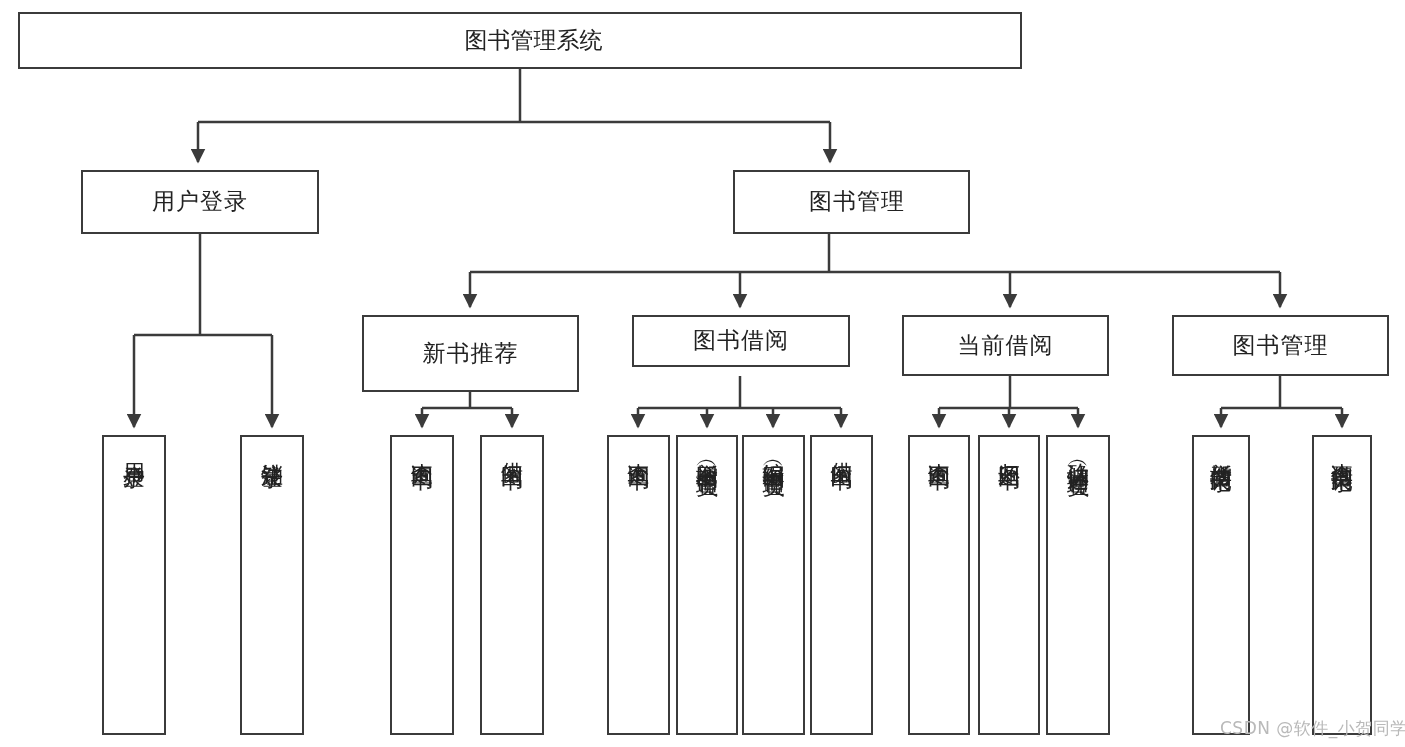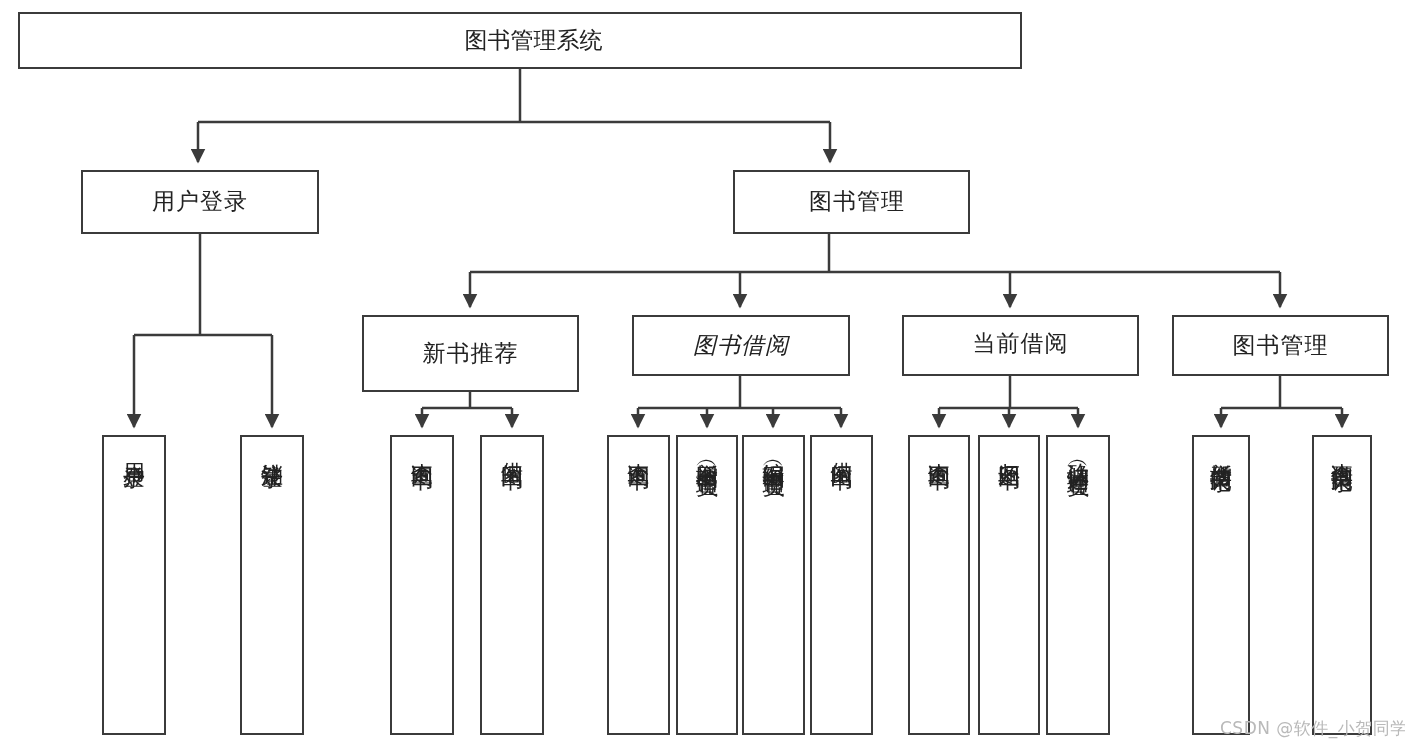"图书借阅" div.node { font-style: italic -> none; height: 61px -> 52px }
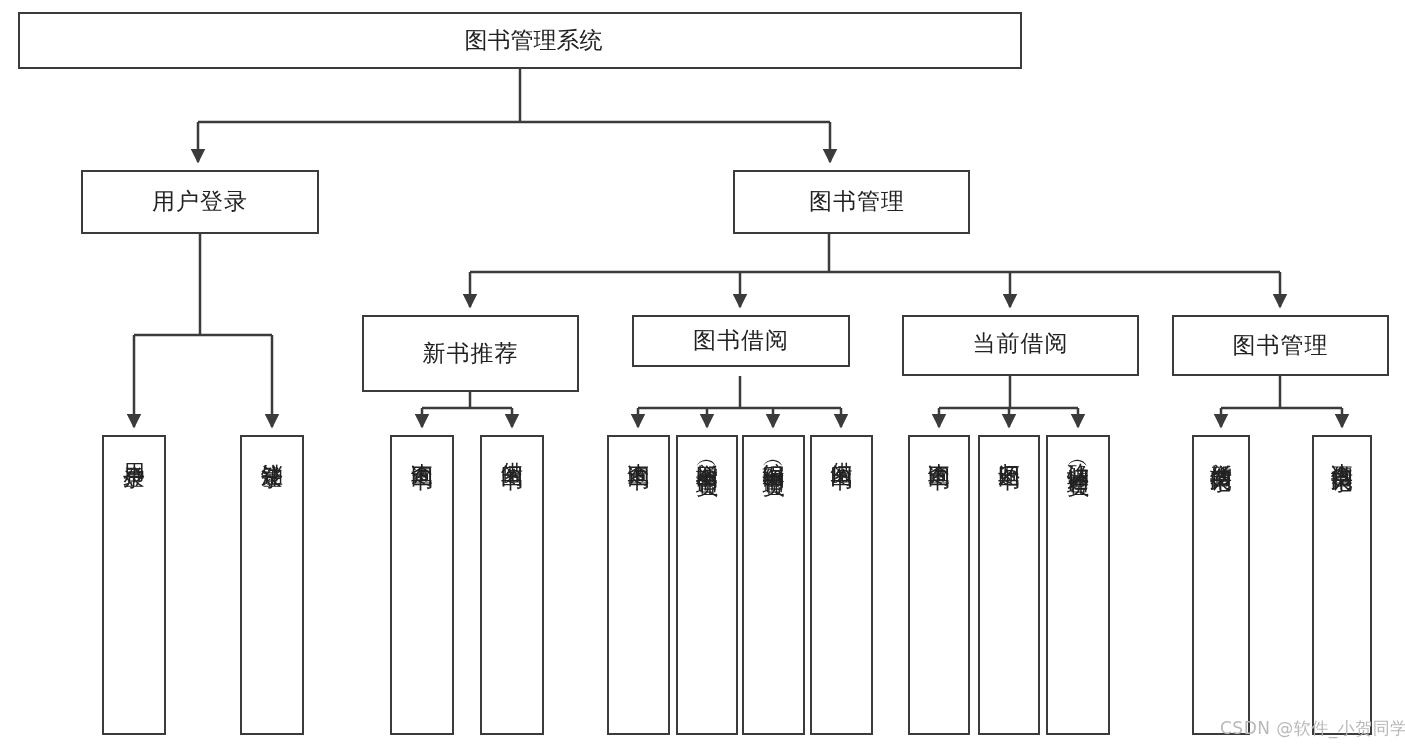"当前借阅" div.node { font-family: Liberation Mono, monospace -> none; width: 237px -> 207px }
